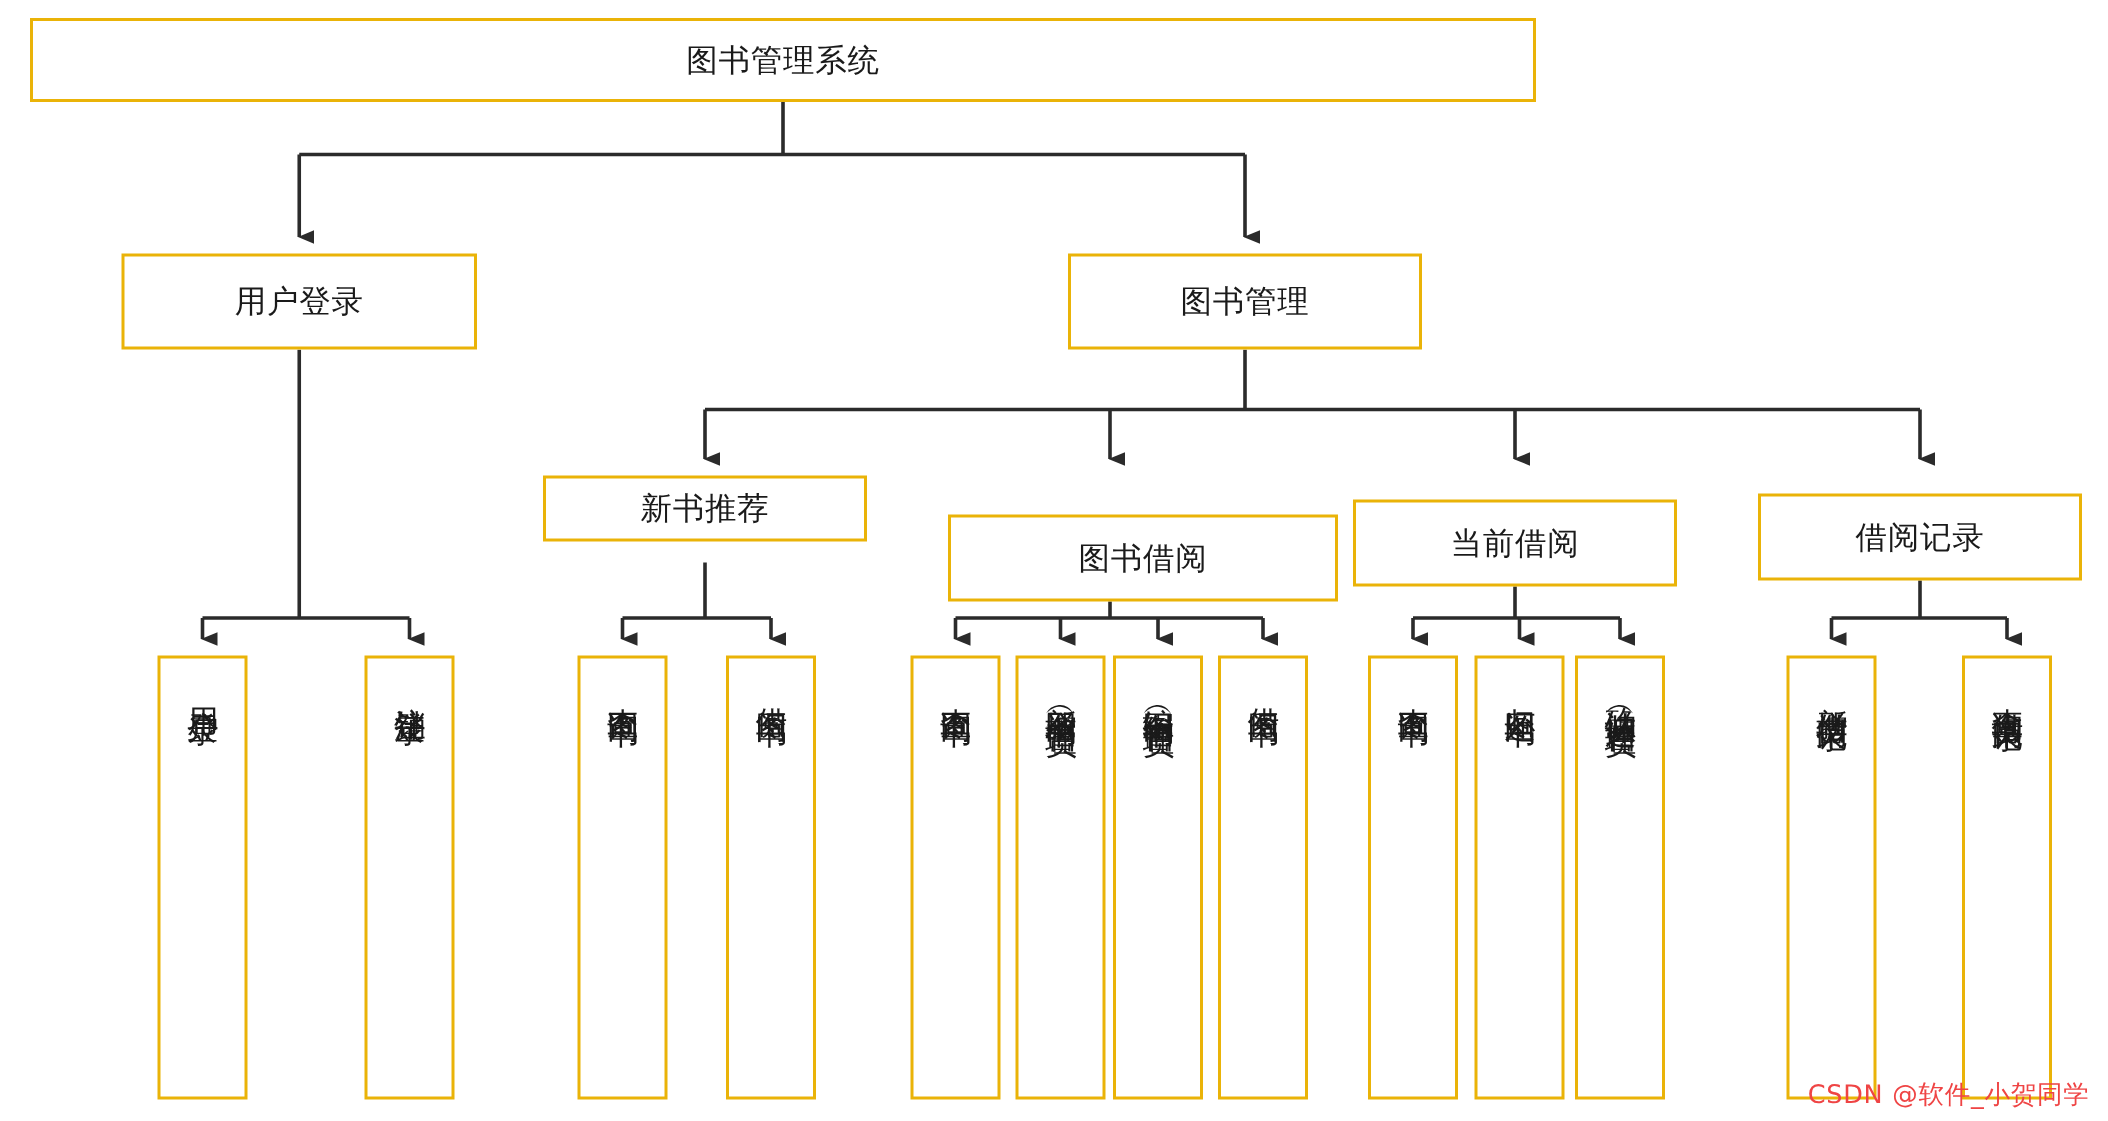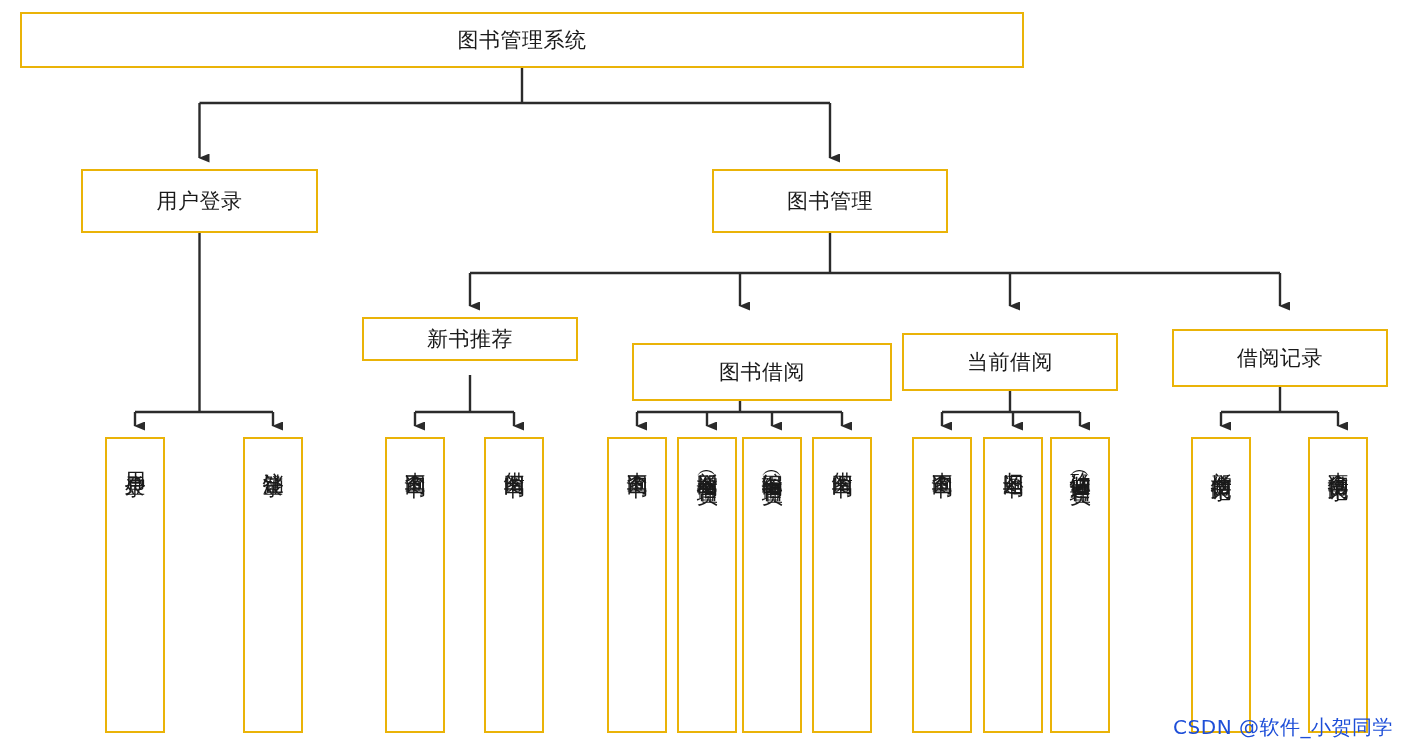"CSDN @软件_小贺同学" #watermark { color: #1d4ed8 -> #ef4444; font-size: 20px -> 17px }
